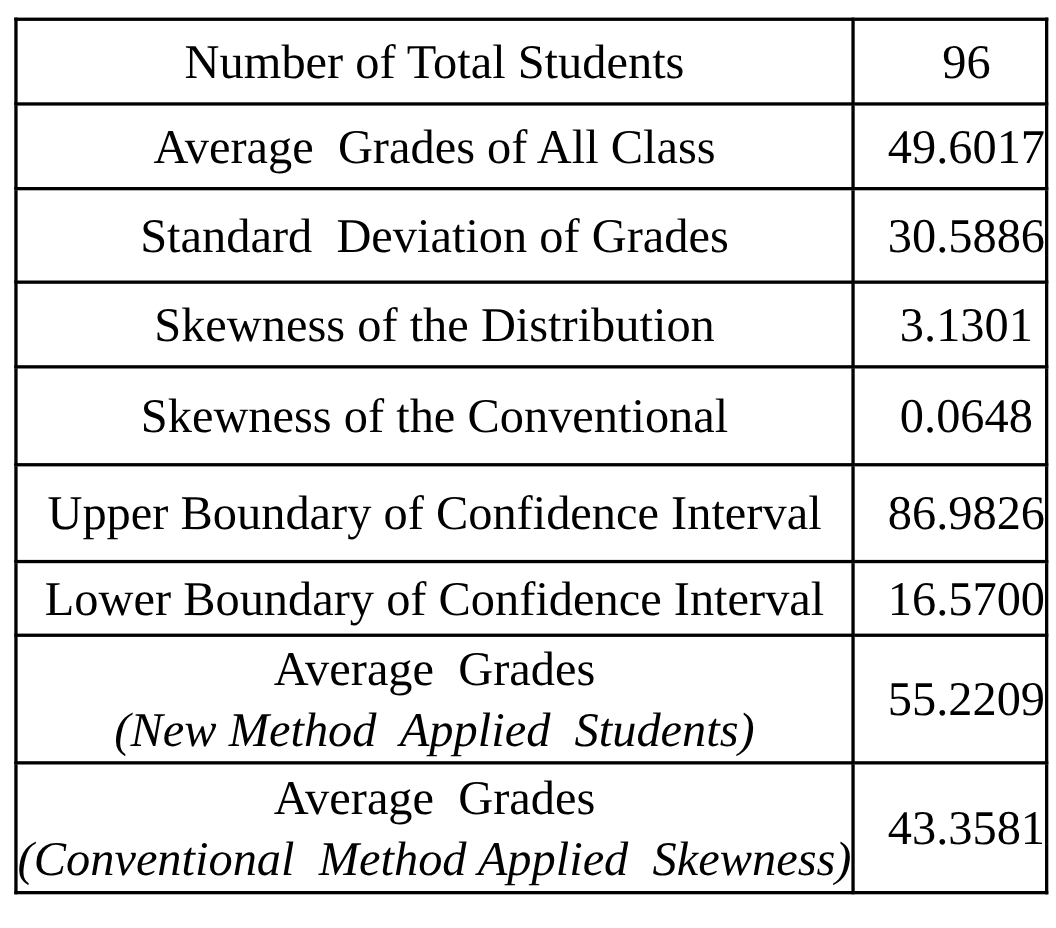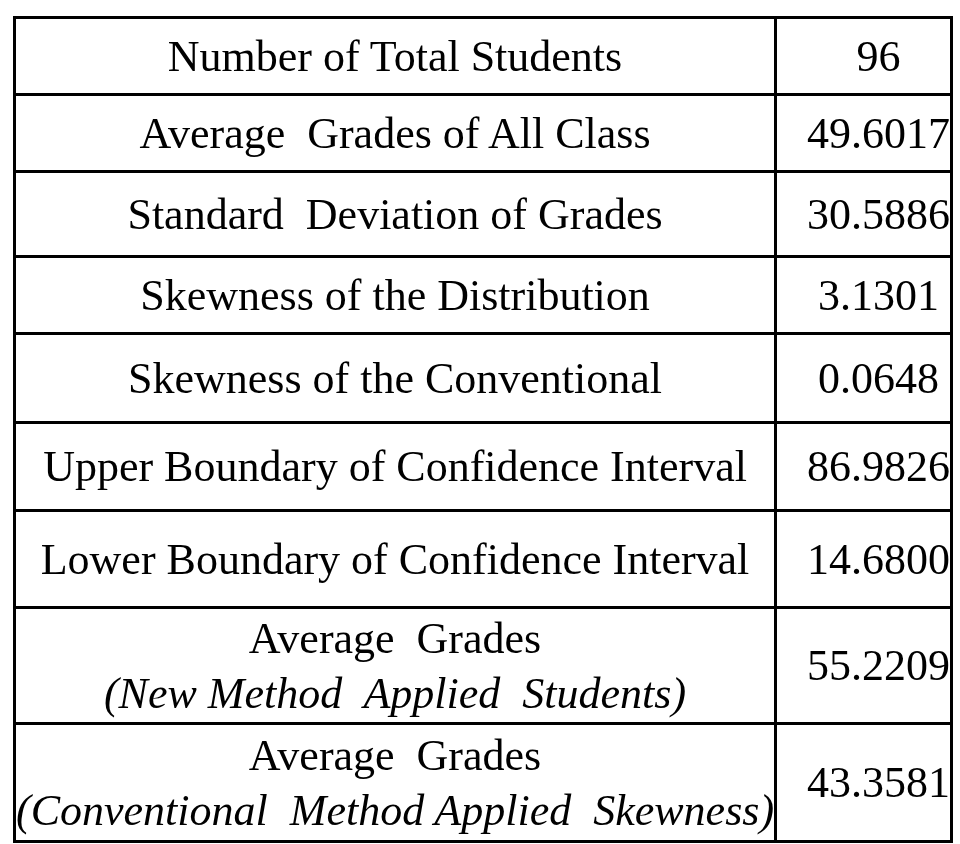"Lower Boundary of Confidence Interval" tr { height: 97px -> 67px }
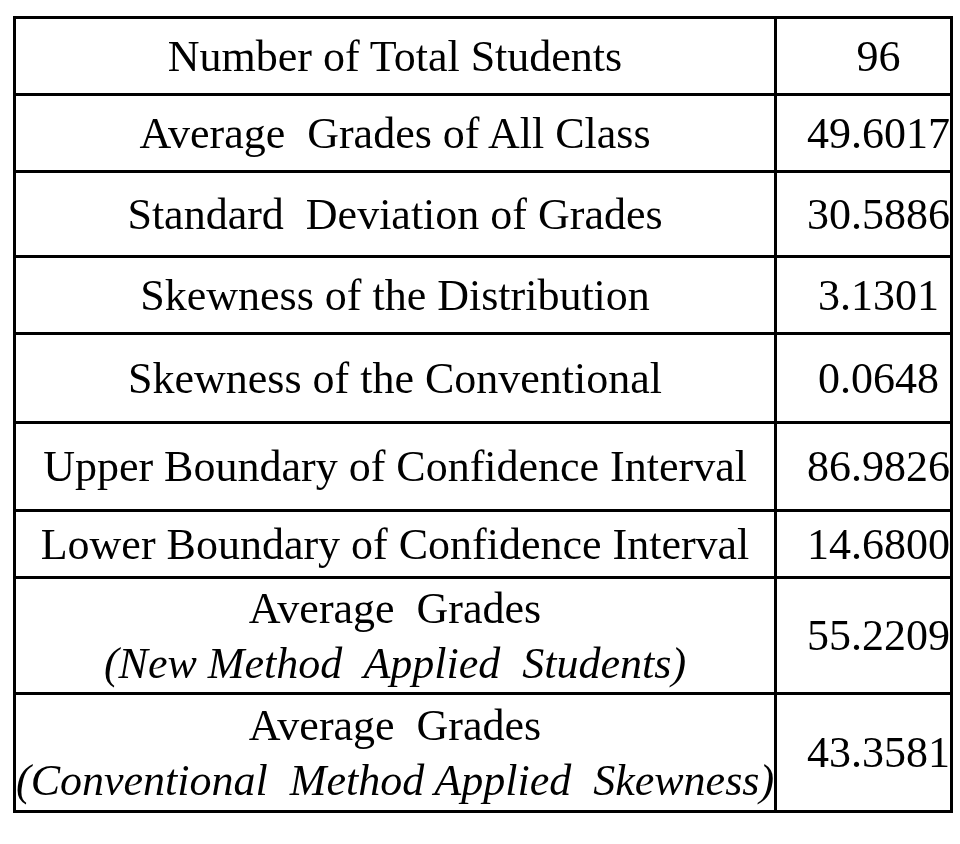"14.6800" td.value { text: 14.6800 -> 16.5700 }
